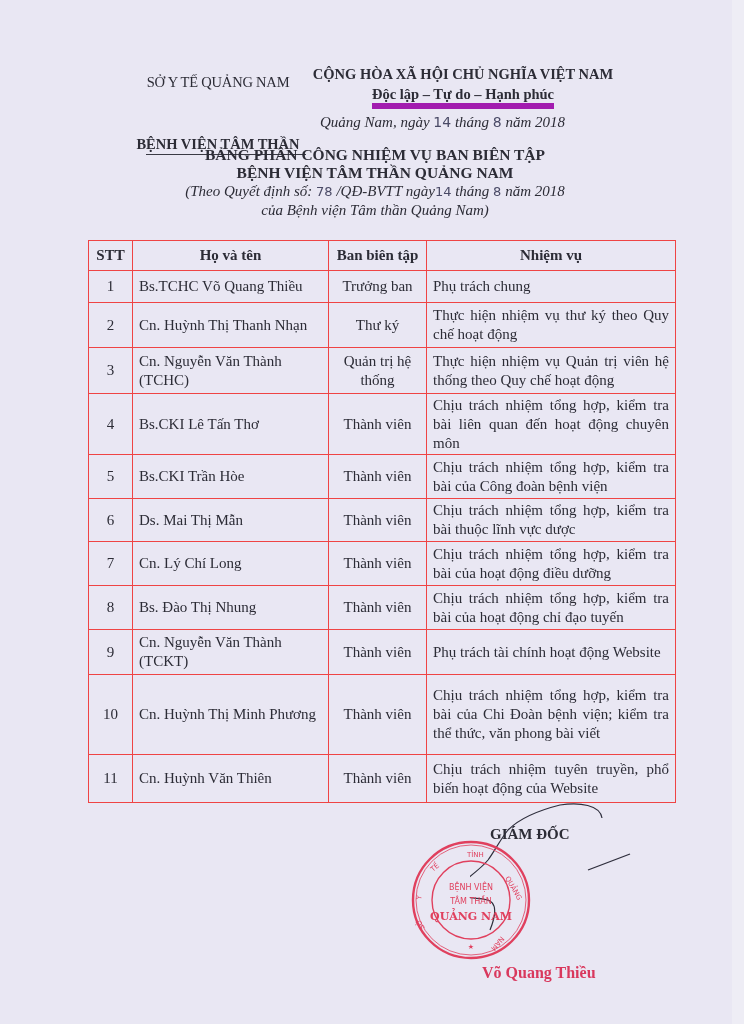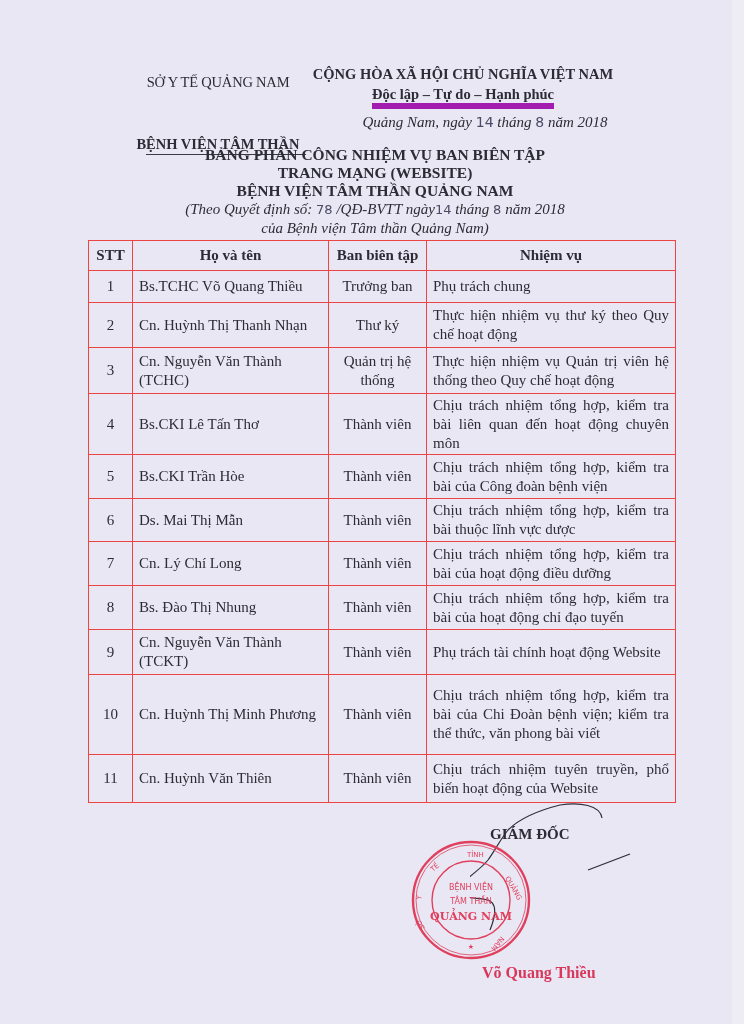"Quảng Nam, ngày 14 tháng" .dateline { text-align: center -> left }
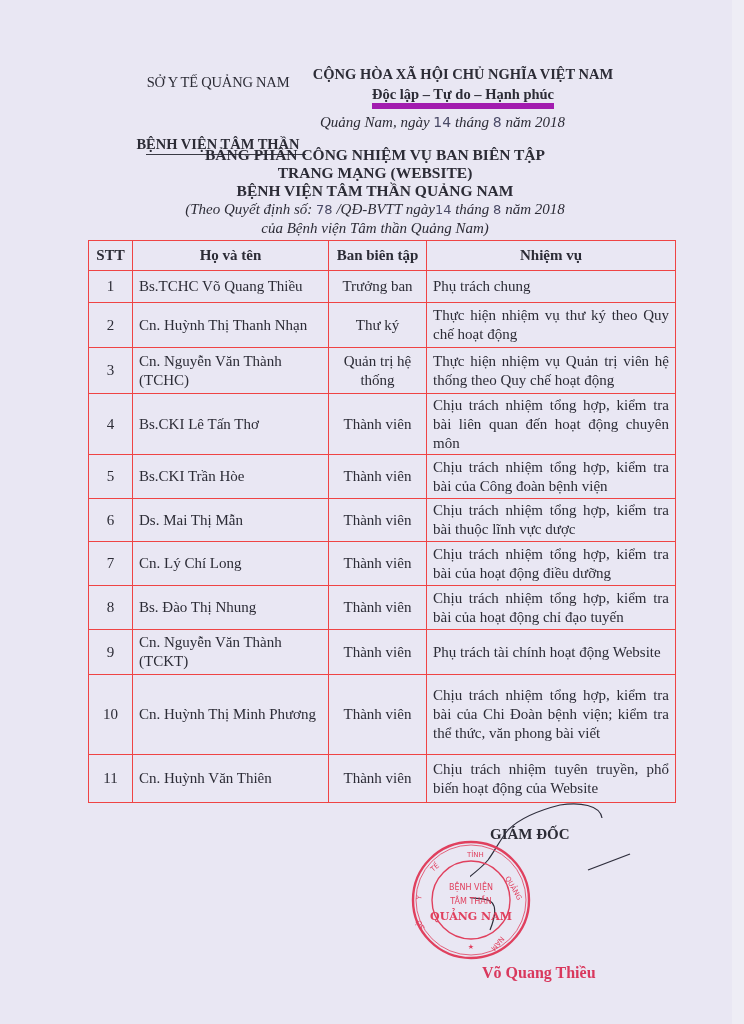"TRANG MẠNG (WEBSITE)" div.t { html: <div>TRANG MẠNG (WEBSITE)</div> -> none }
